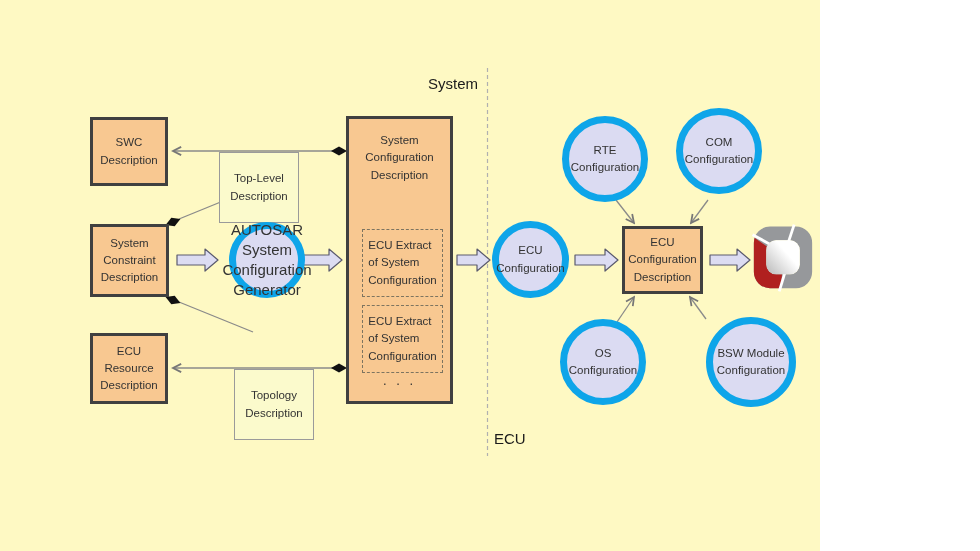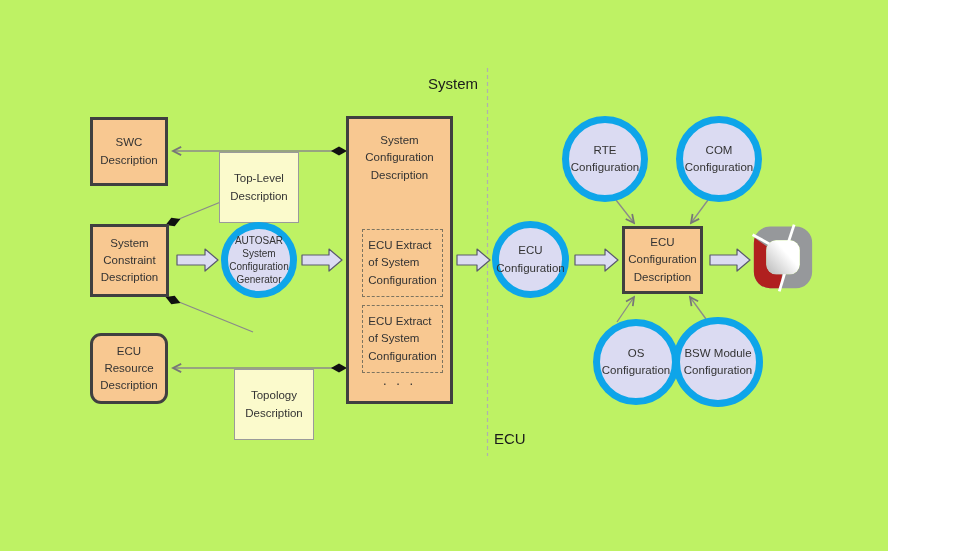"System" #canvas { background: #bef264 -> #fef9c3; width: 888px -> 820px }
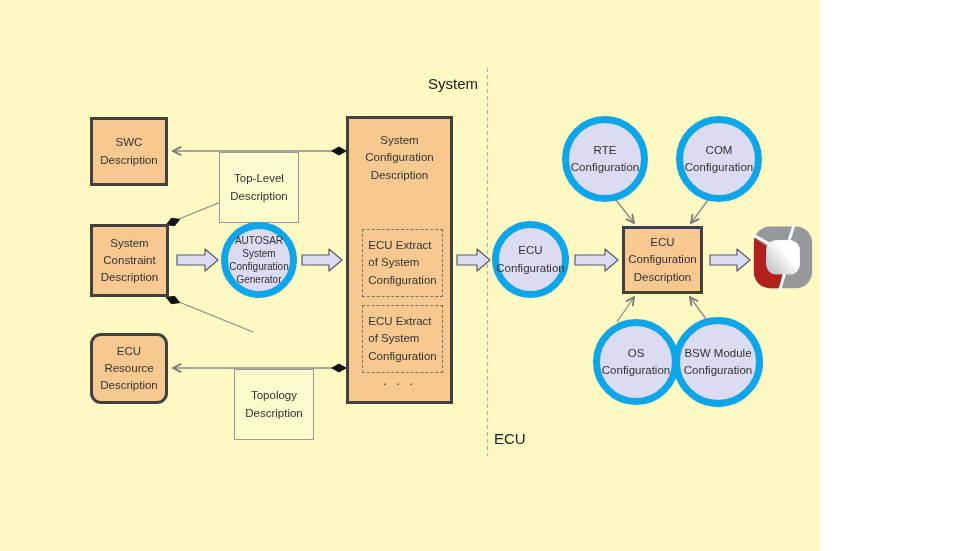"COM" div.shape { top: 116px -> 108px }
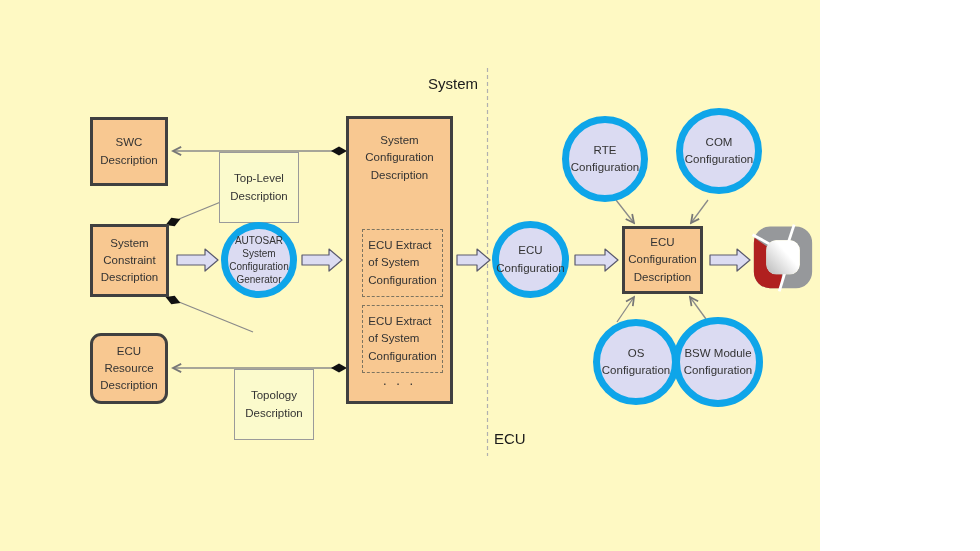"AUTOSAR" #autosar { font-size: 10px -> 15px; margin-left: none -> 8px }
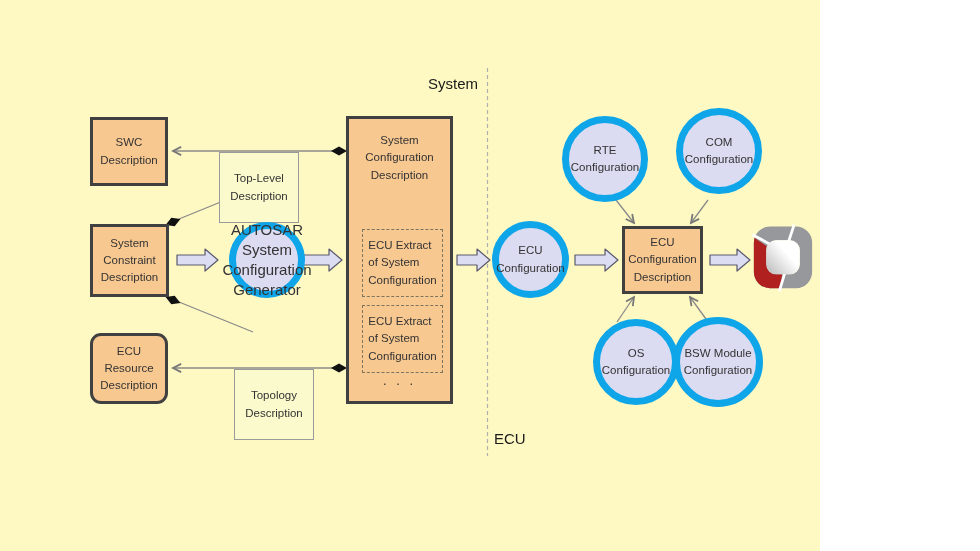"ECU Resource" div.shape { border-radius: 11px -> none }
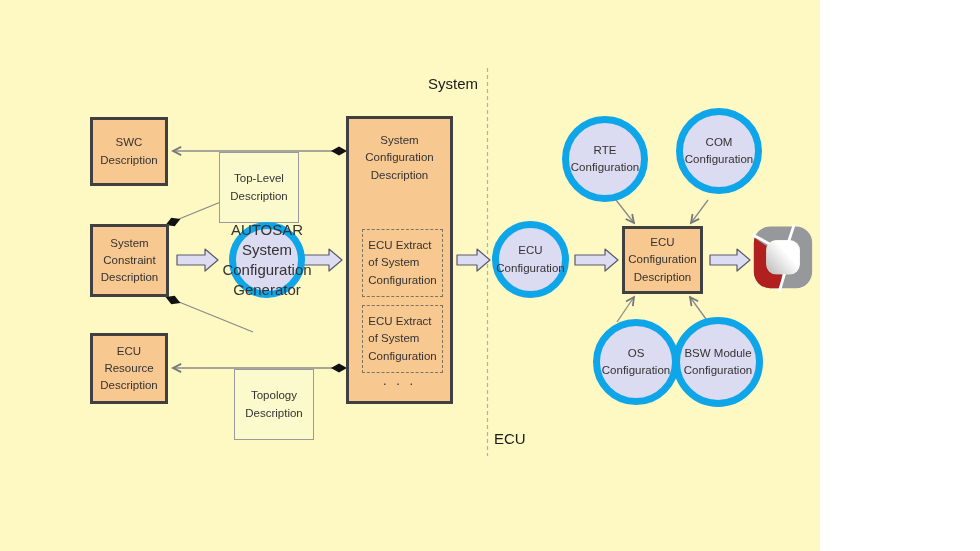"OS" div.shape { left: 593px -> 560px }
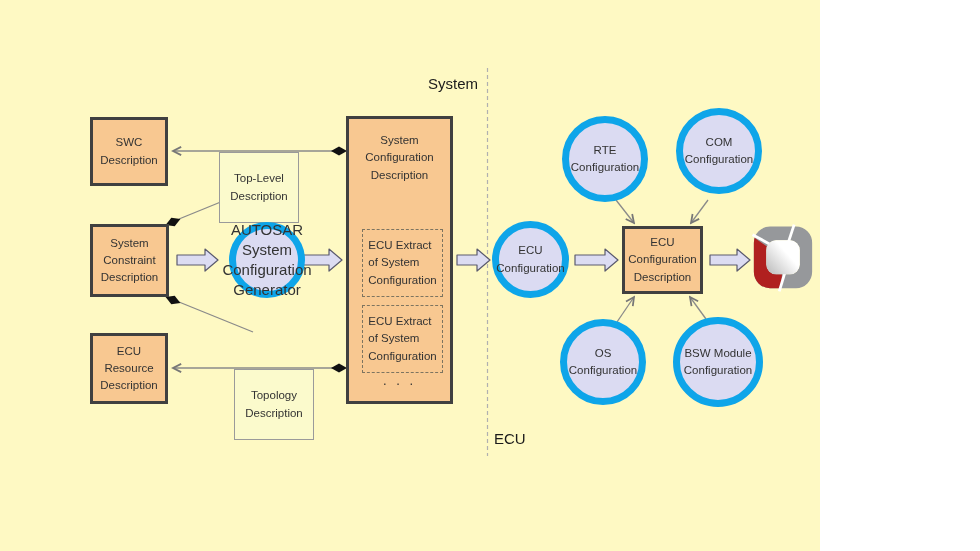"BSW Module" div.shape { left: 673px -> 706px }
